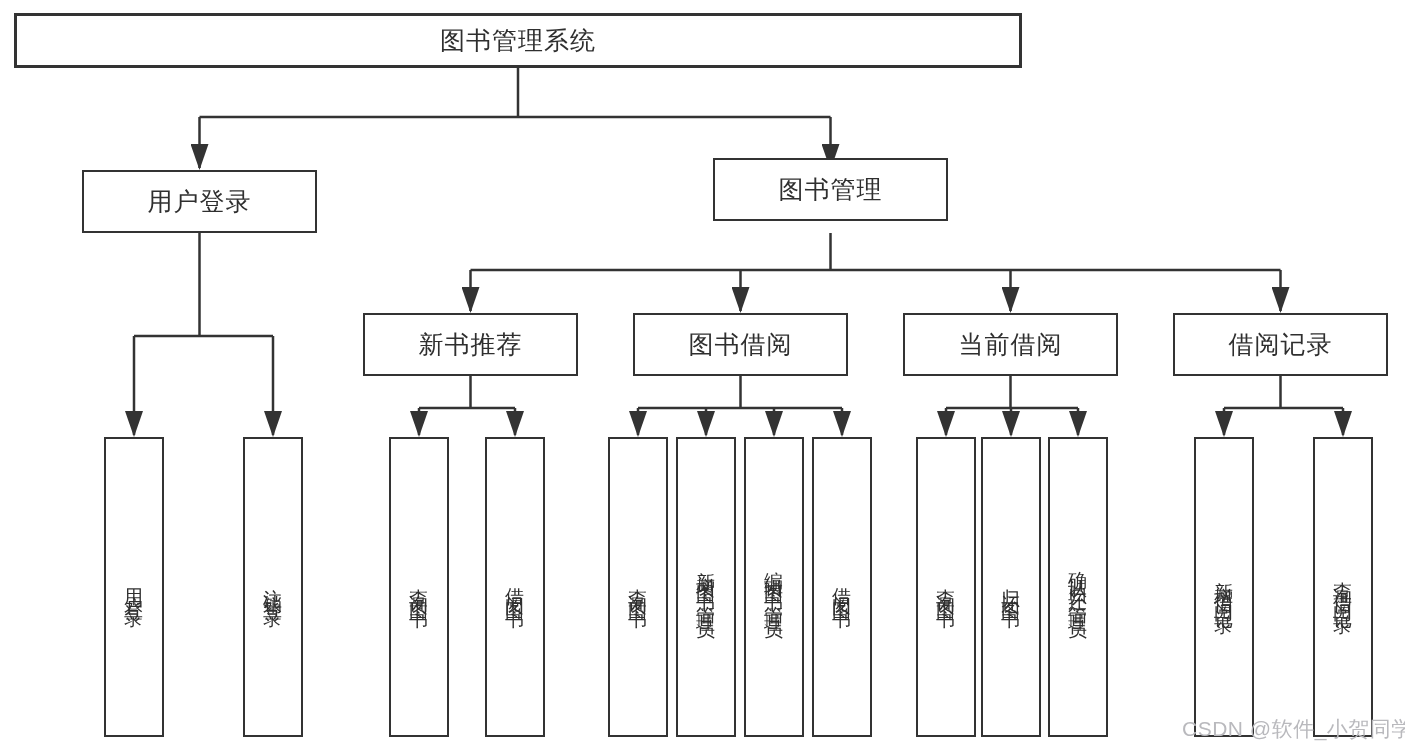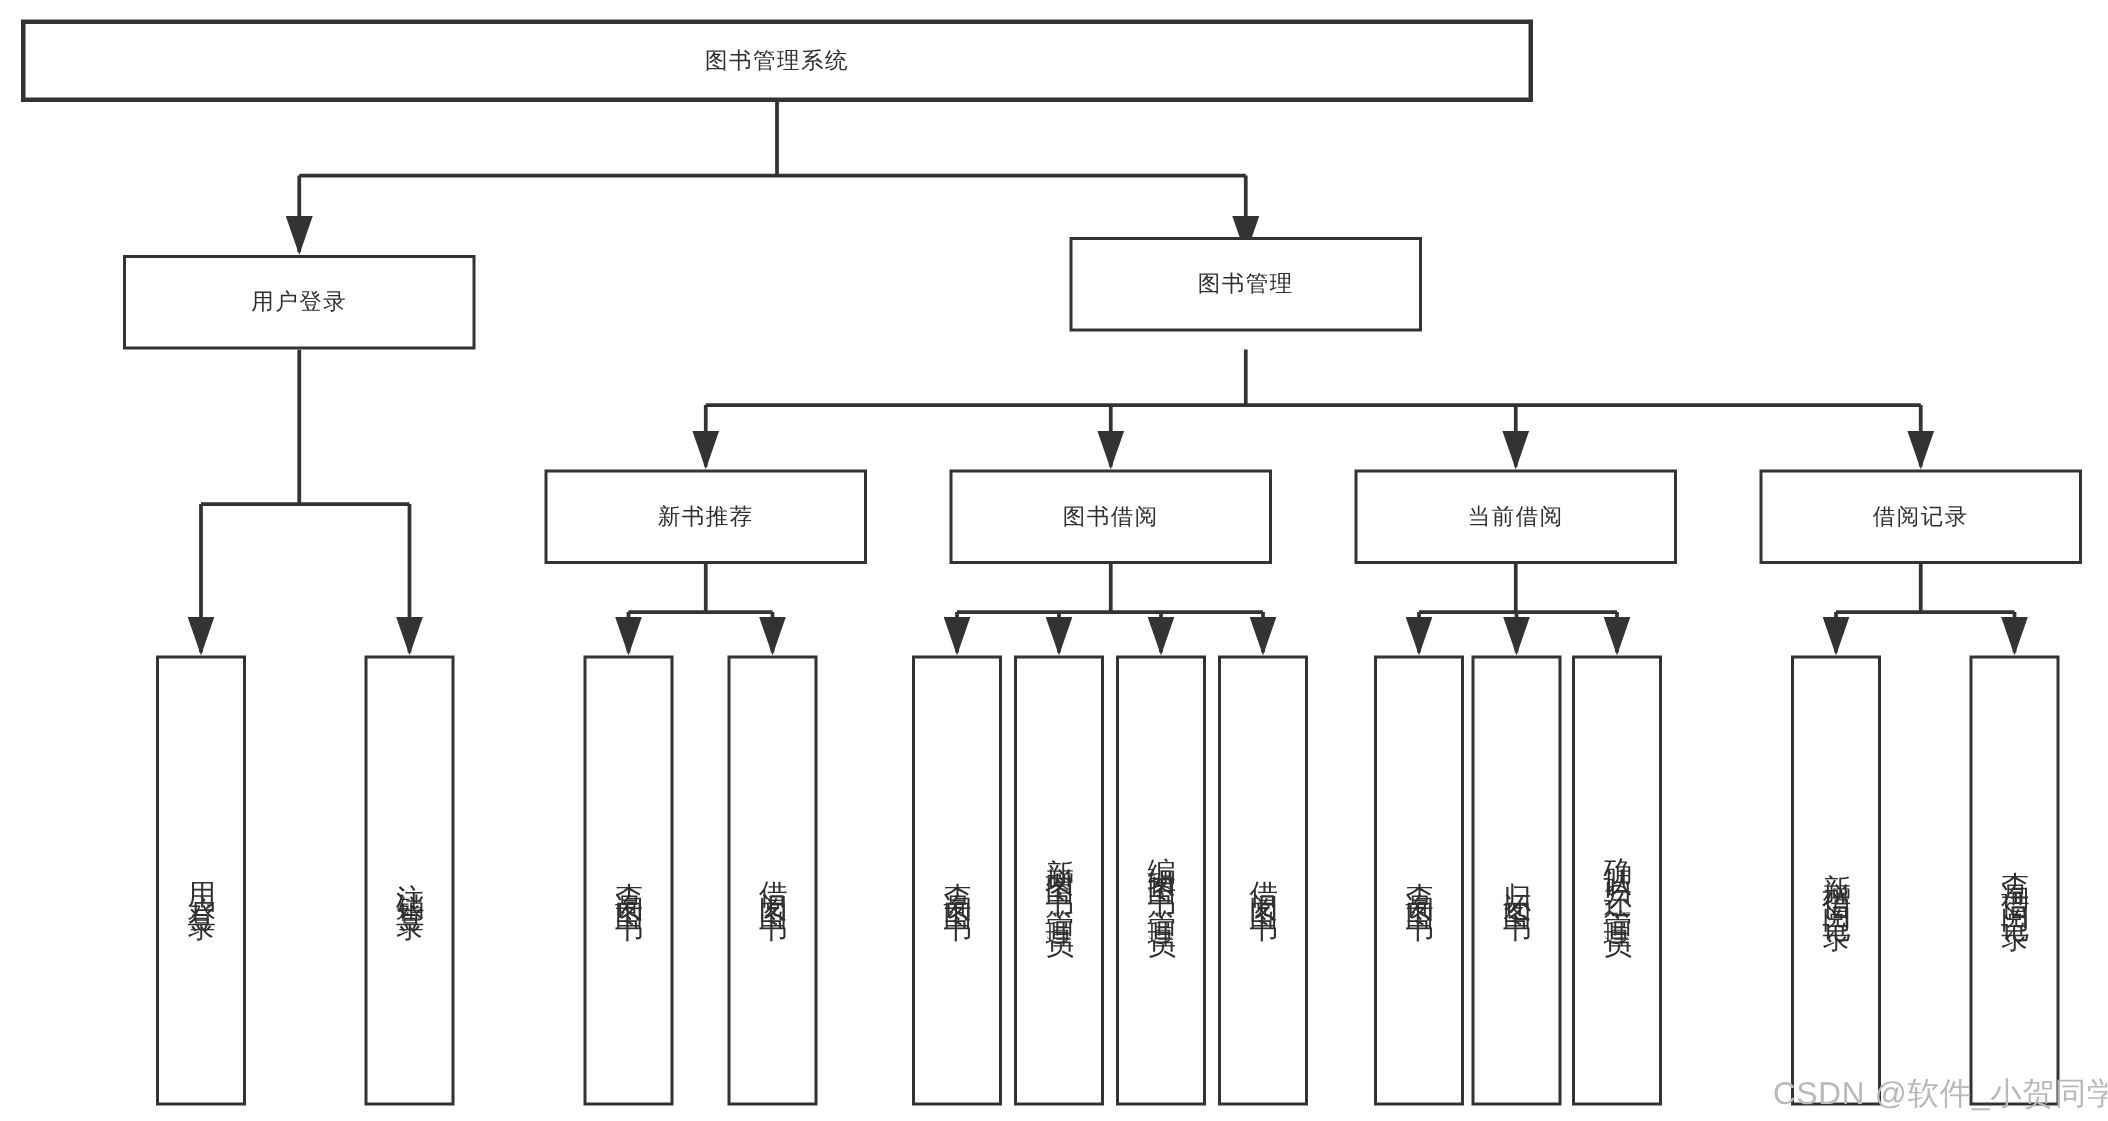"图书管理系统" .box { font-size: 15px -> 25px }
